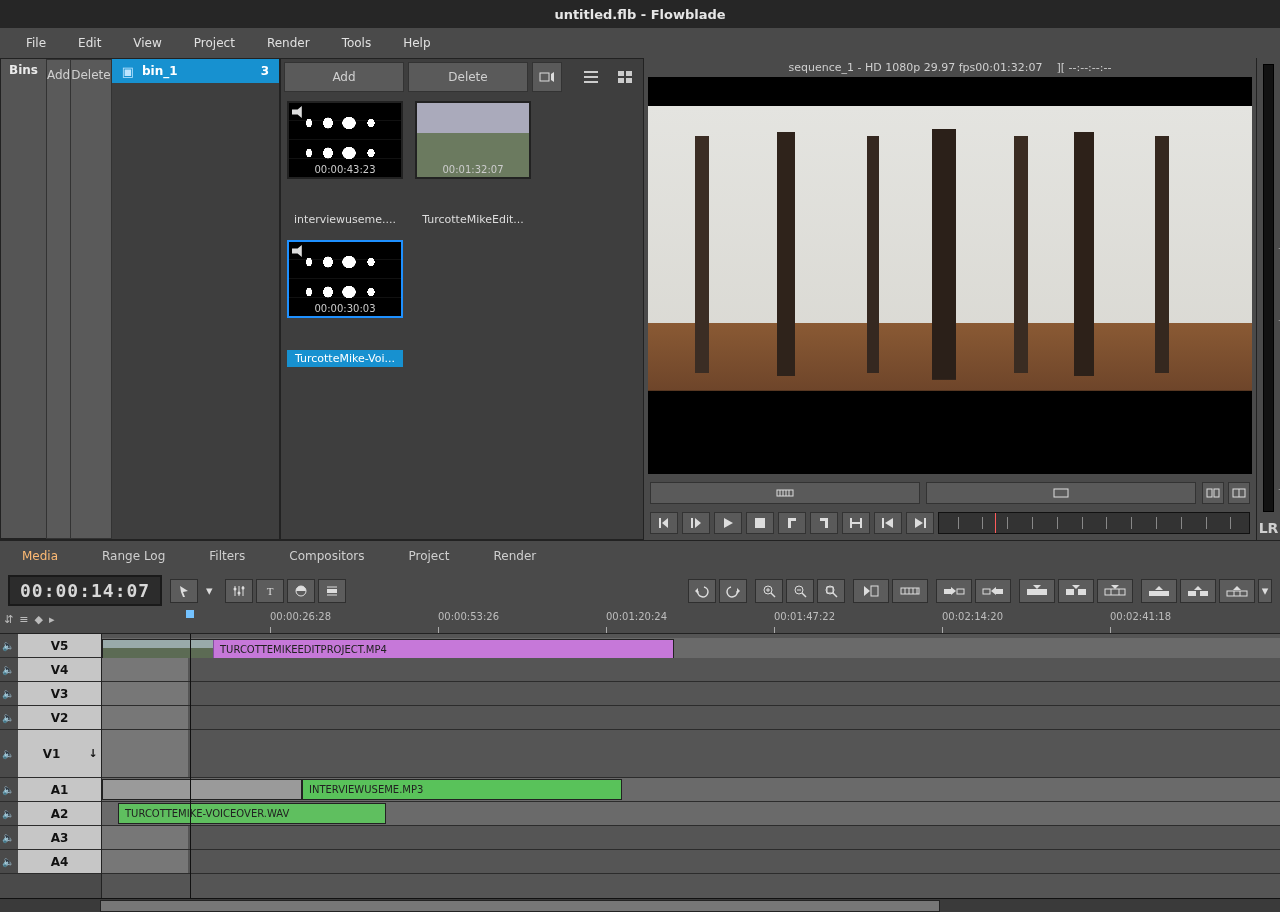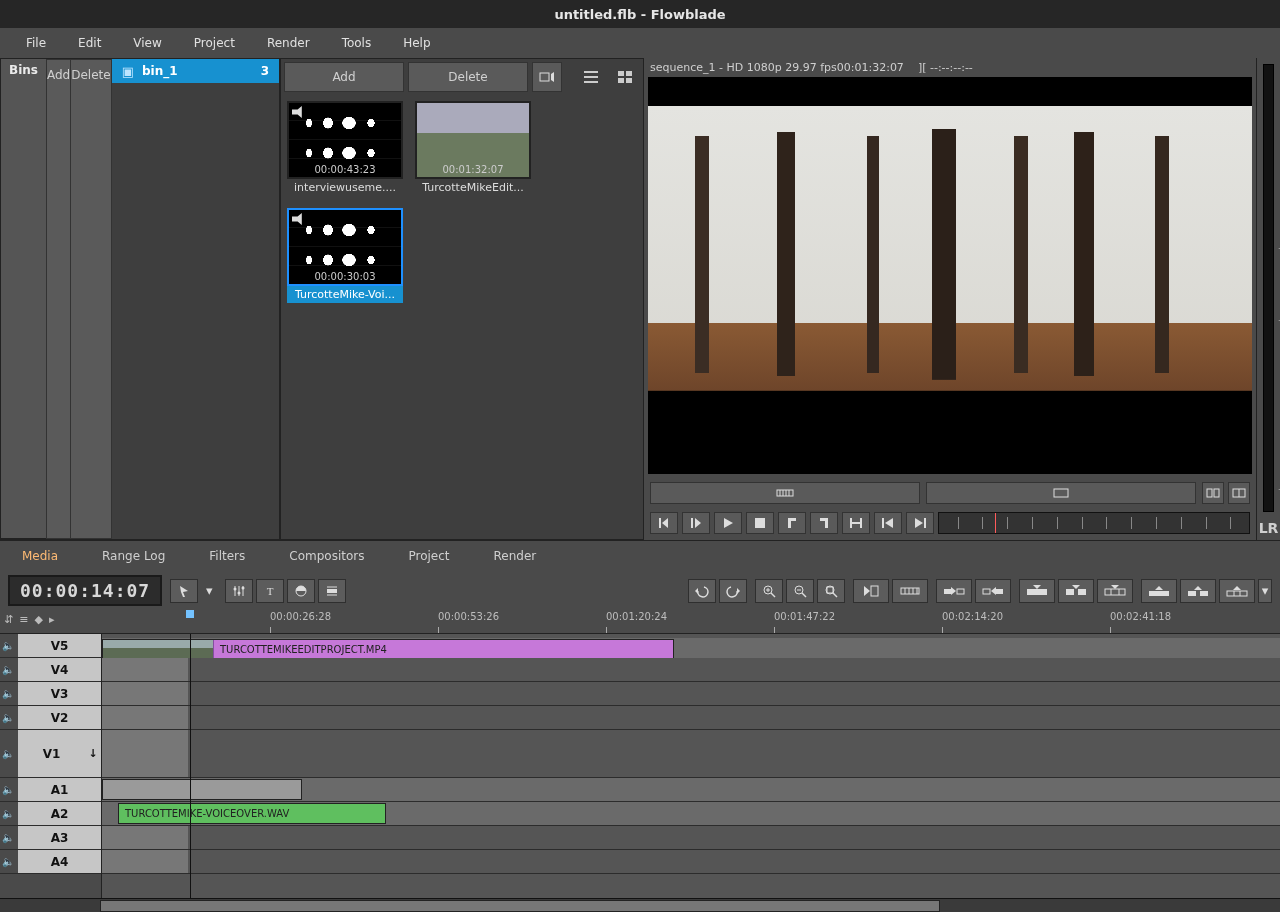"sequence_1 - HD 1080p 29.97" .monitor-info { justify-content: flex-start -> center }
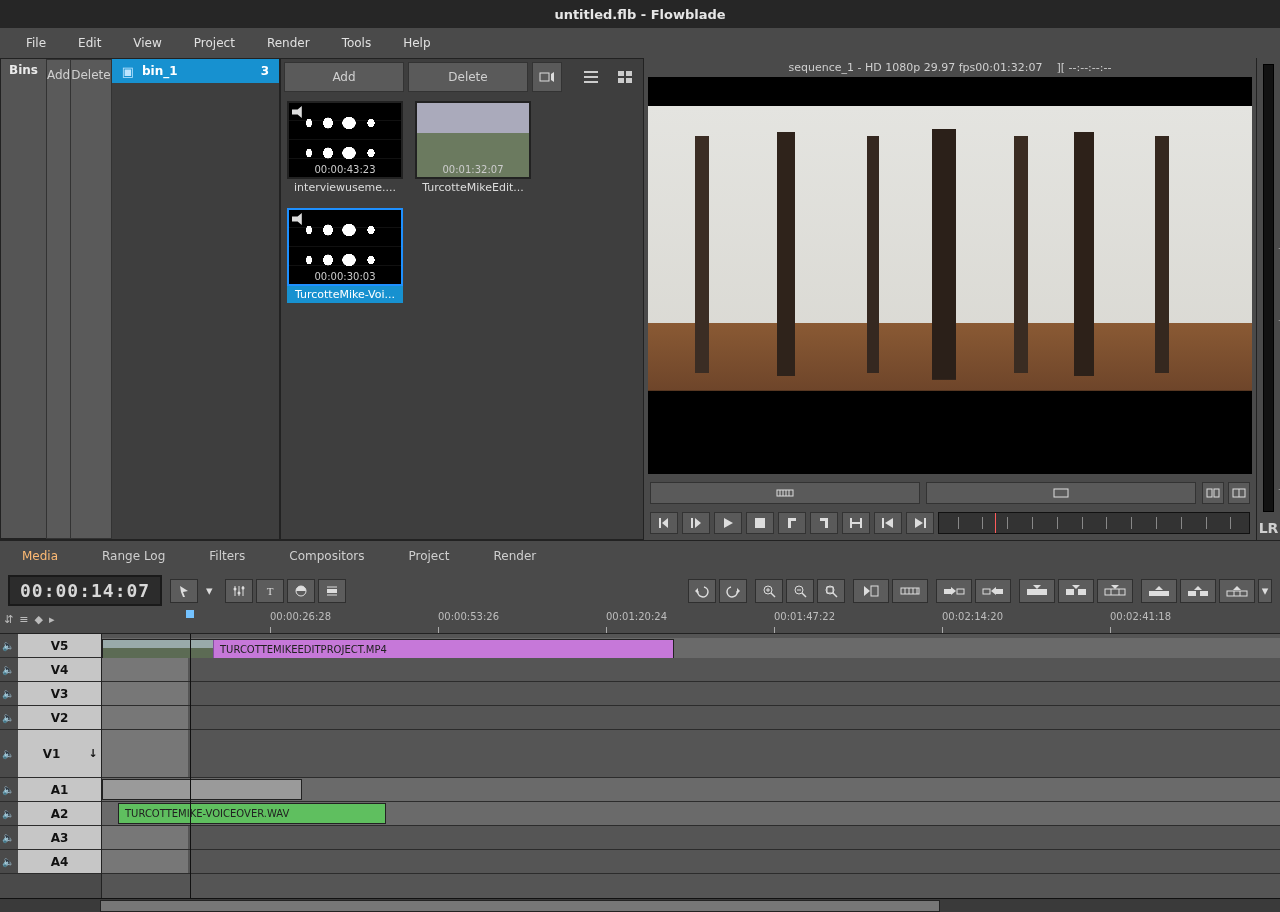"interviewuseme...." .clip-thumb .label { margin-top: none -> 32px }
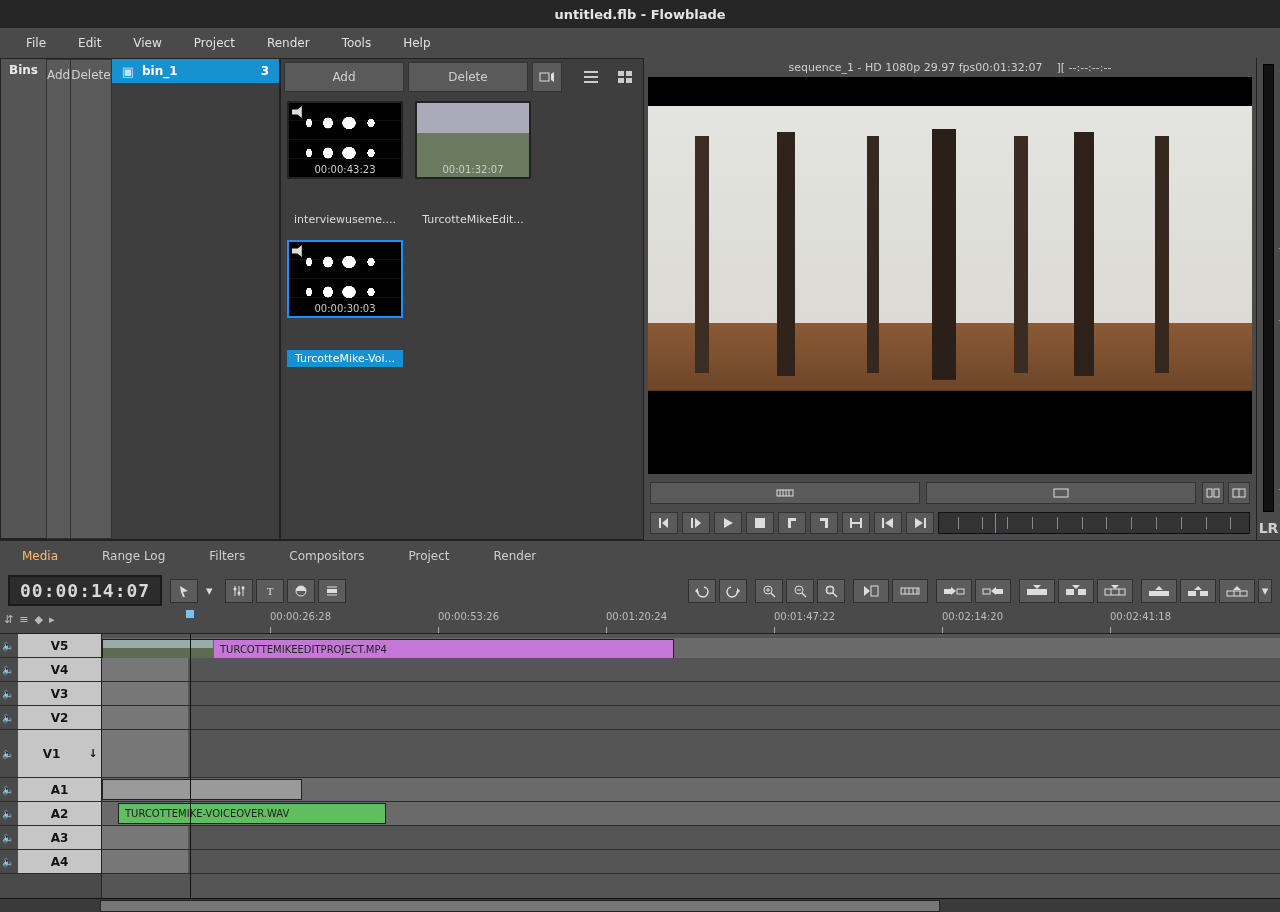"INTERVIEWUSEME.MP3" div.clip { html: none -> <div> <span>INTERVIEWUSEME.MP3</span> </div> }
